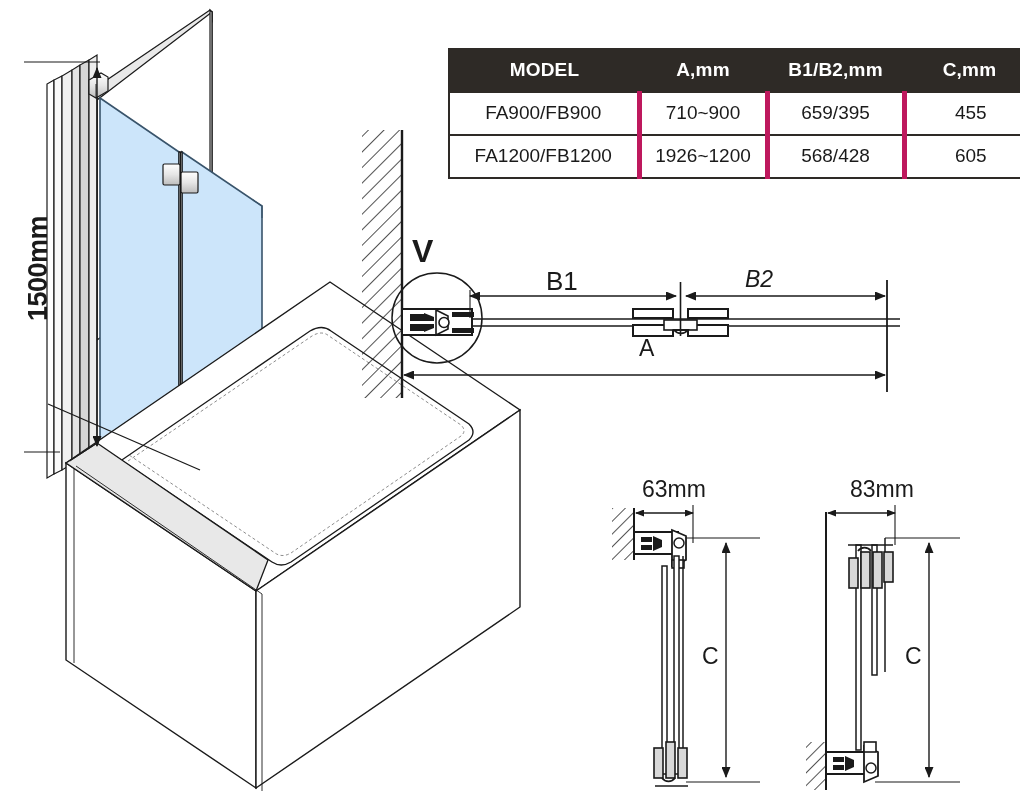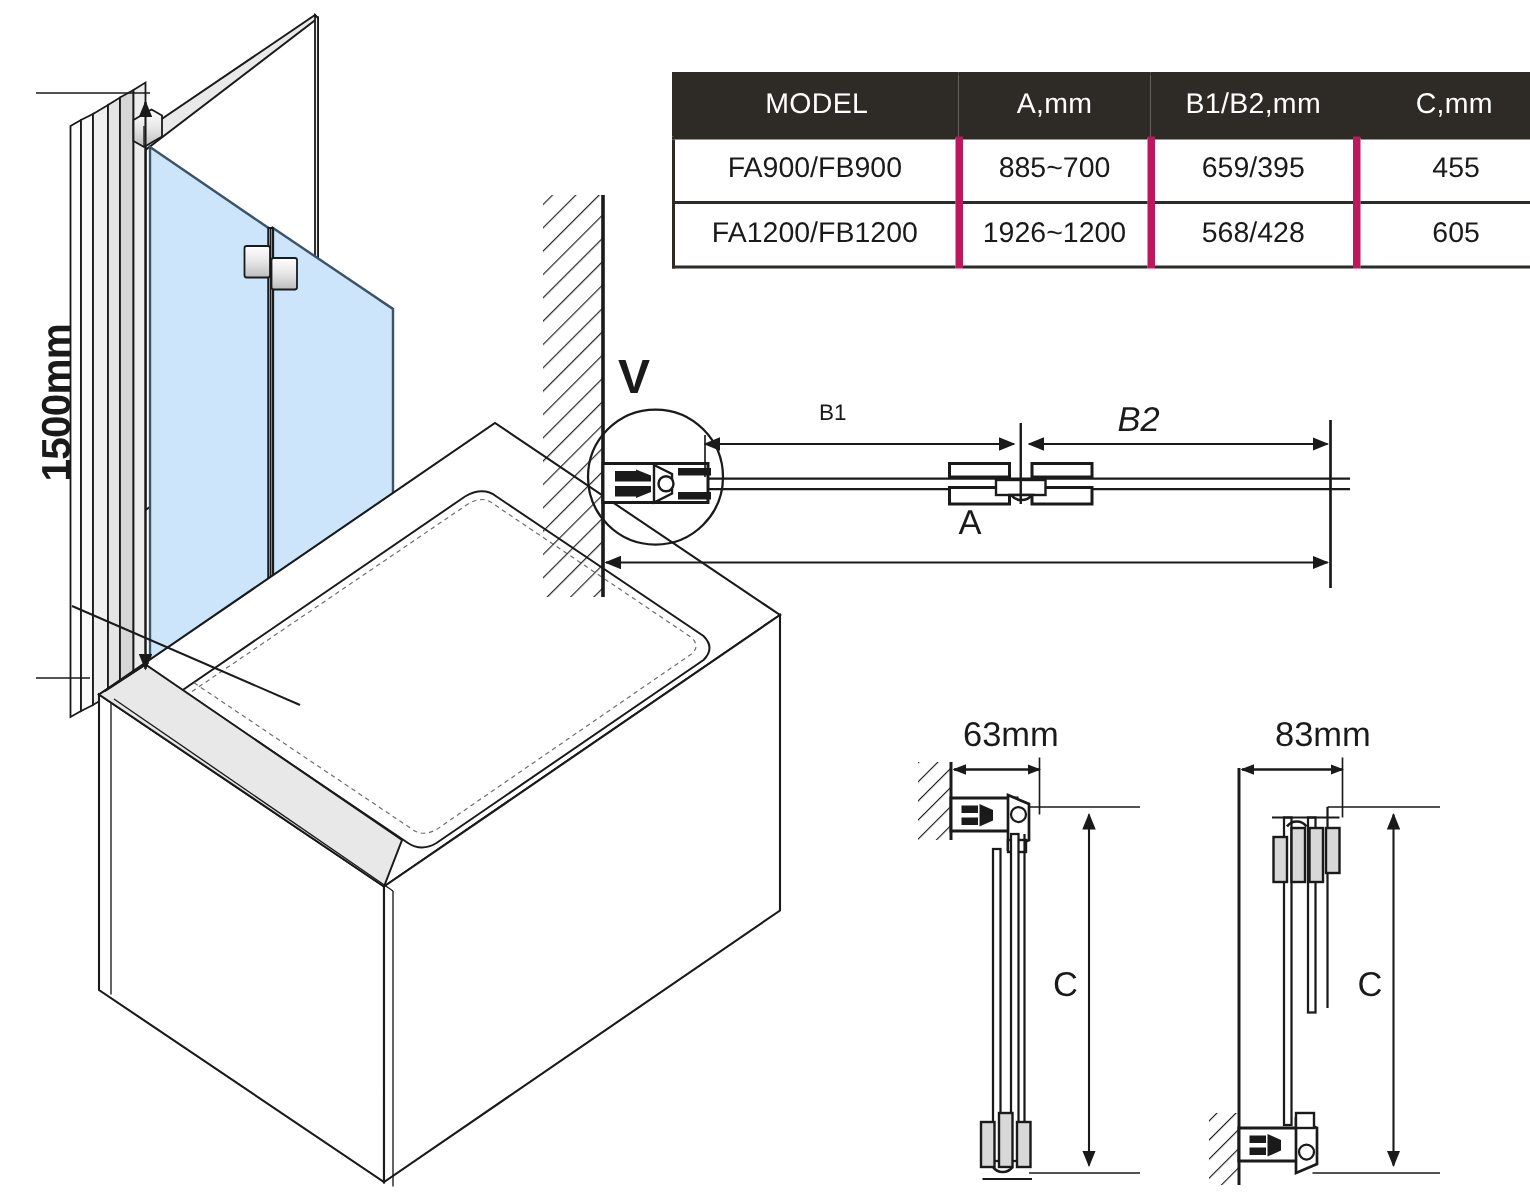"MODEL" #spec-table thead th { font-weight: normal -> bold }
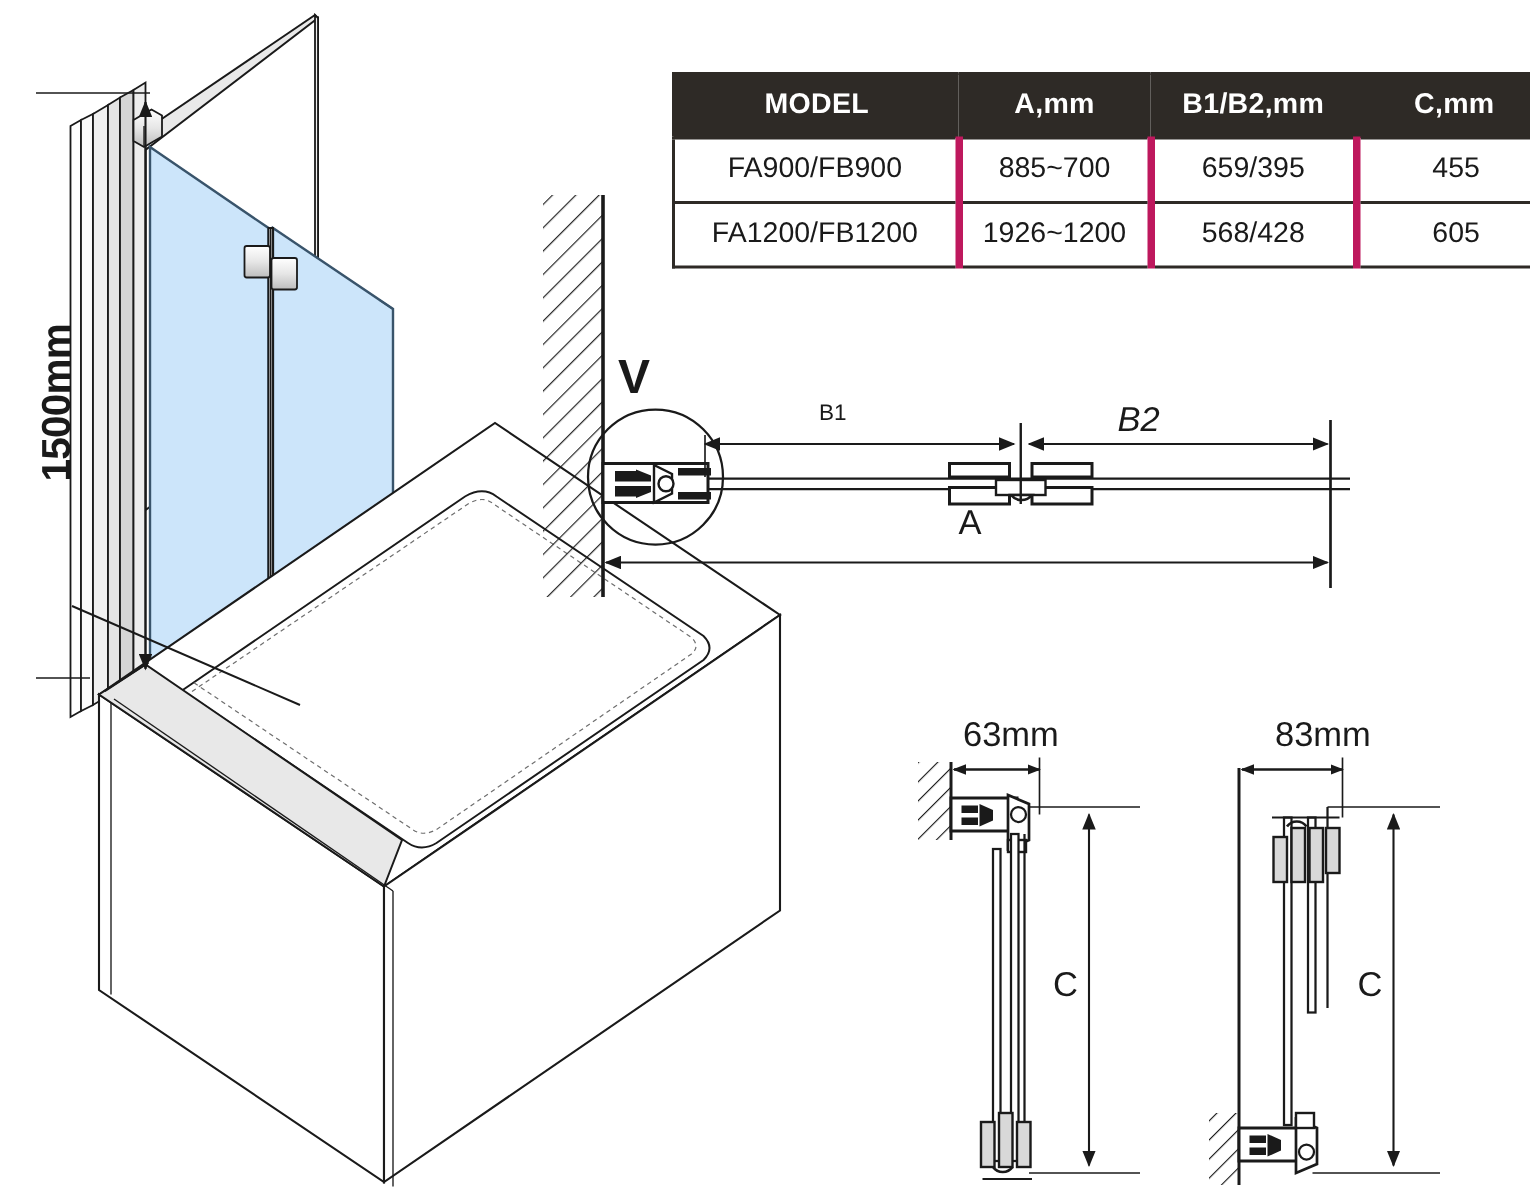"885~700" td { text: 885~700 -> 710~900 }
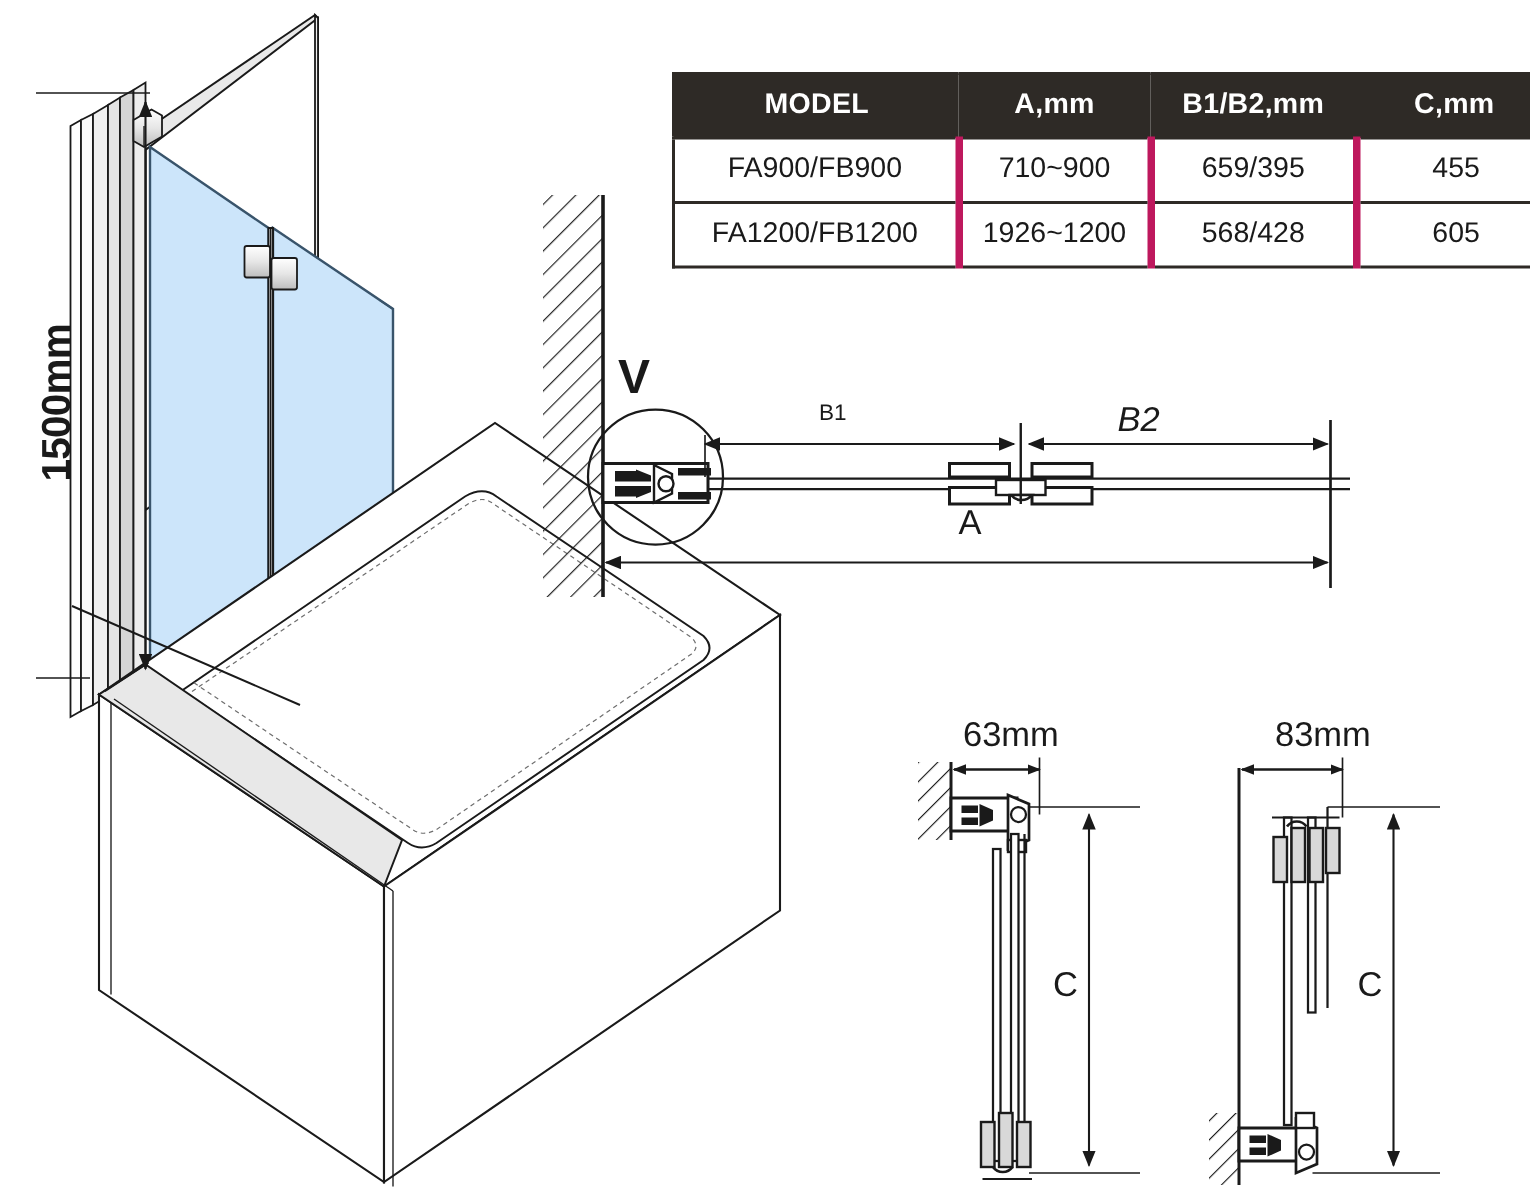"B1" #label-b1 { font-size: 15px -> 26px }
